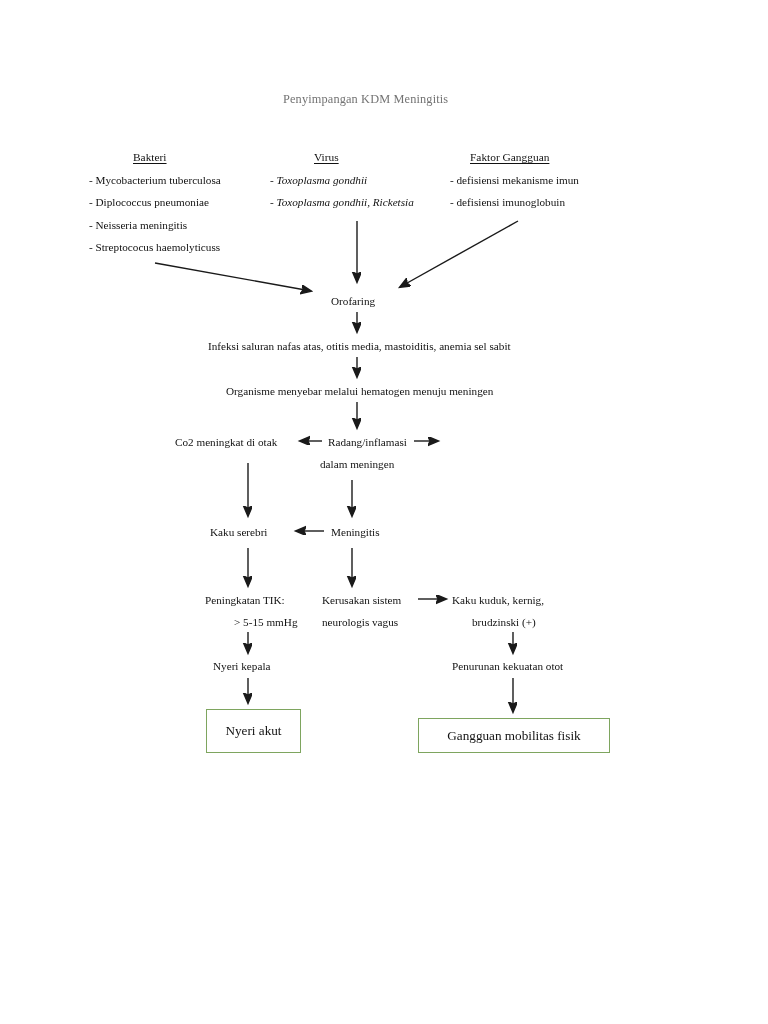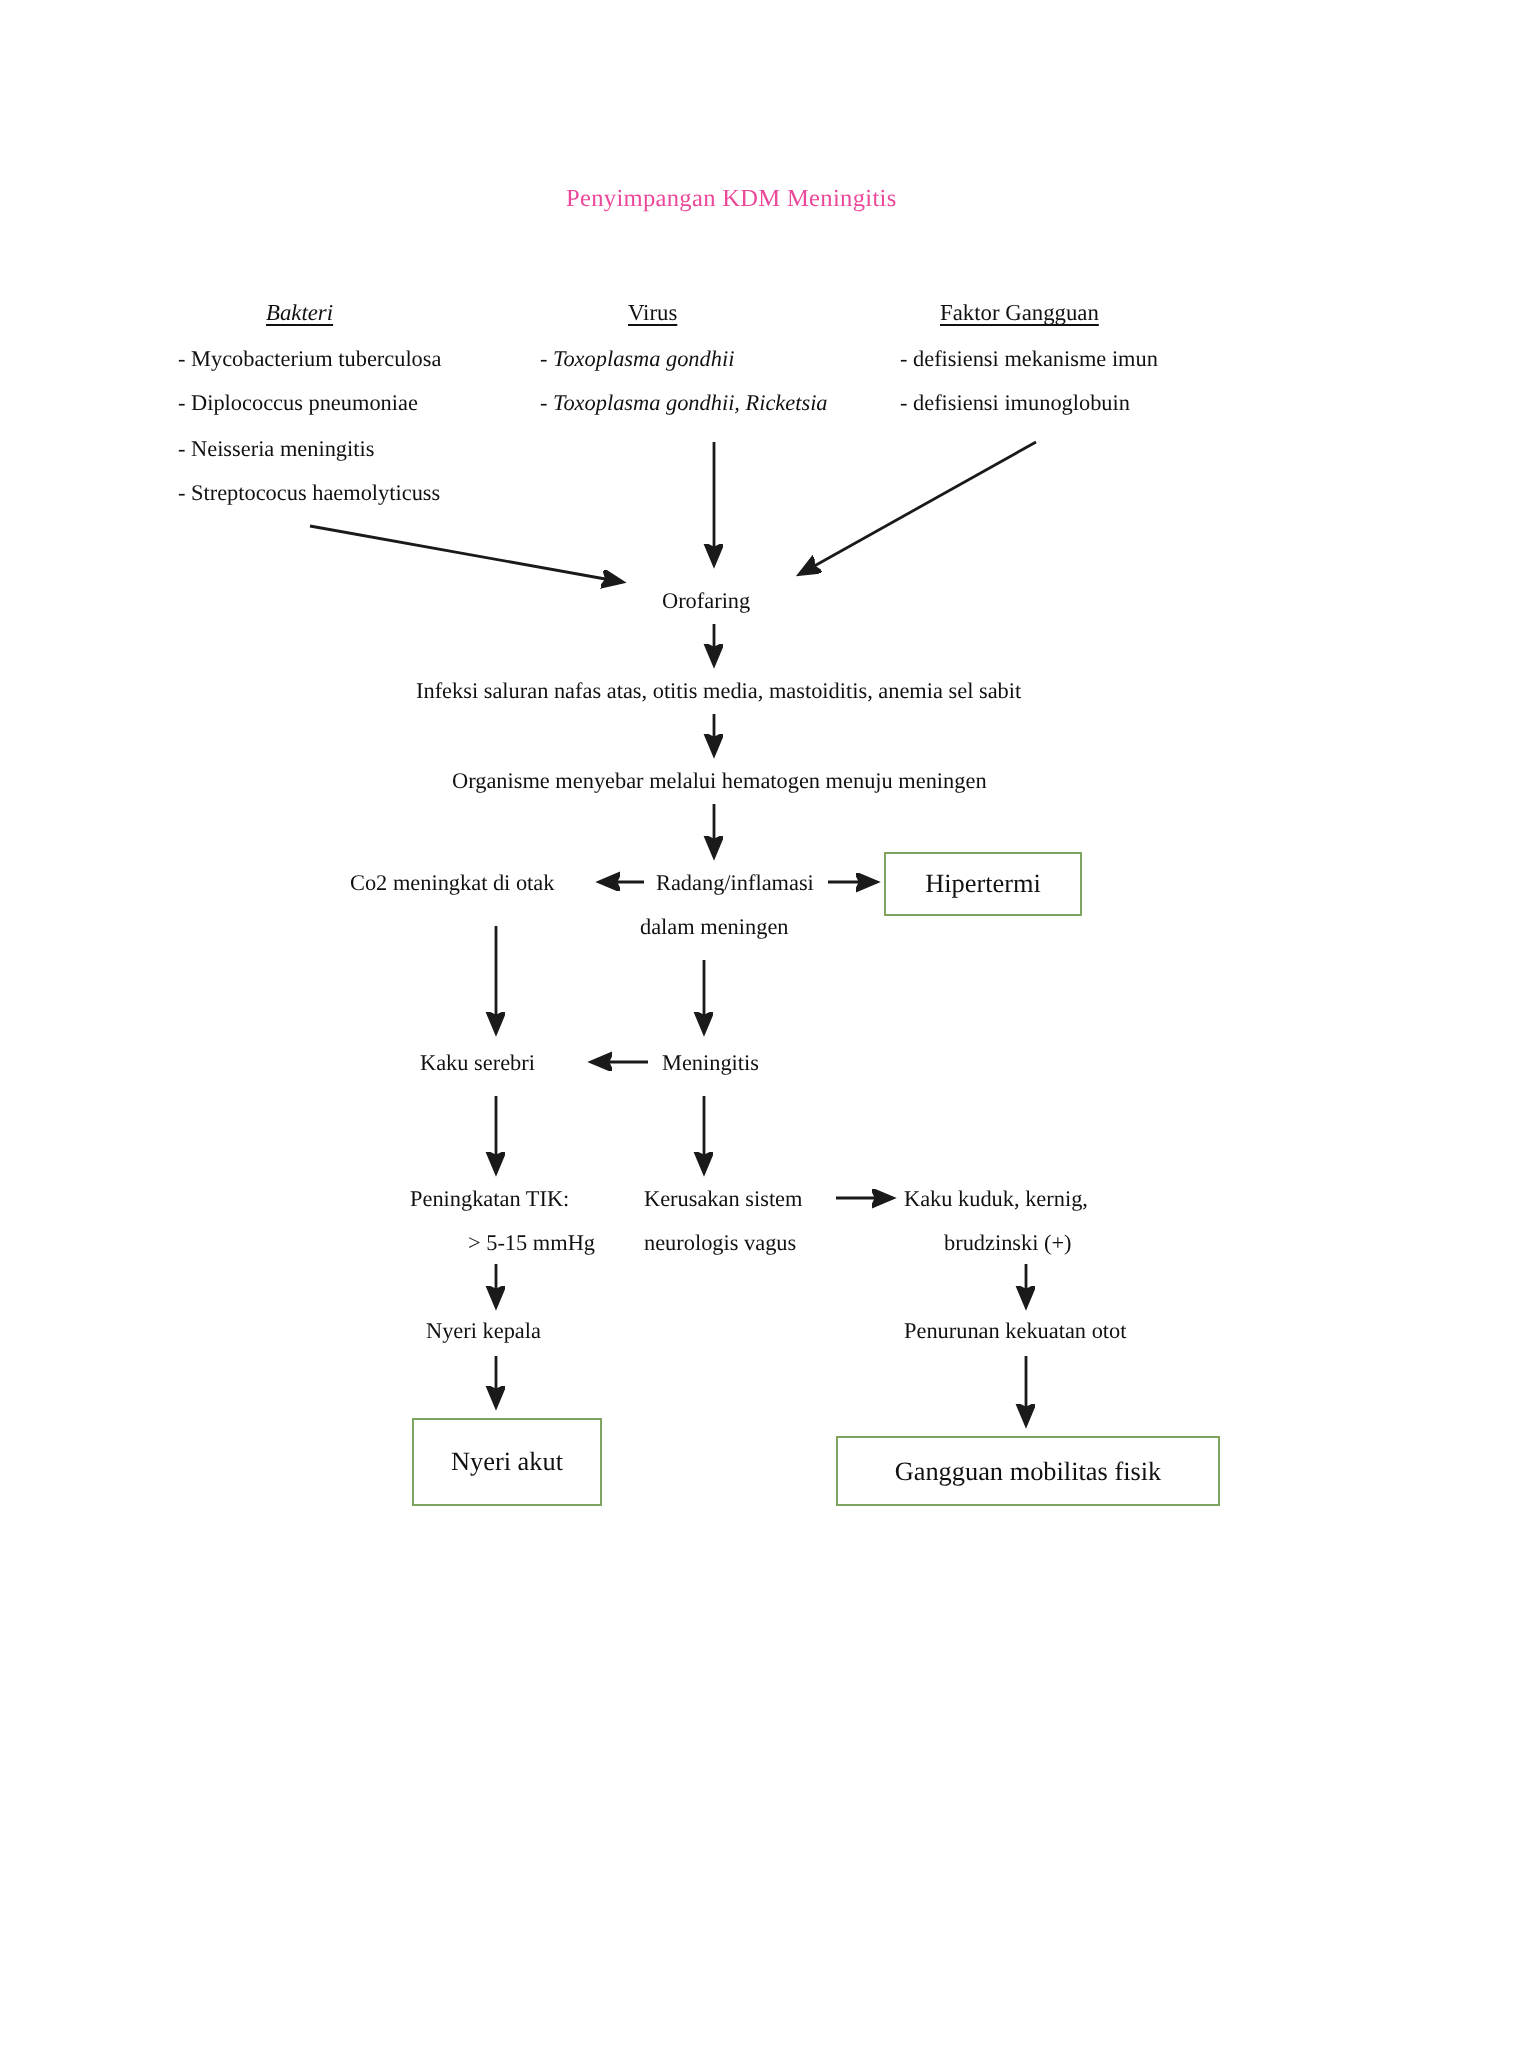"Penyimpangan KDM Meningitis" .title { color: #ec4899 -> #737373 }
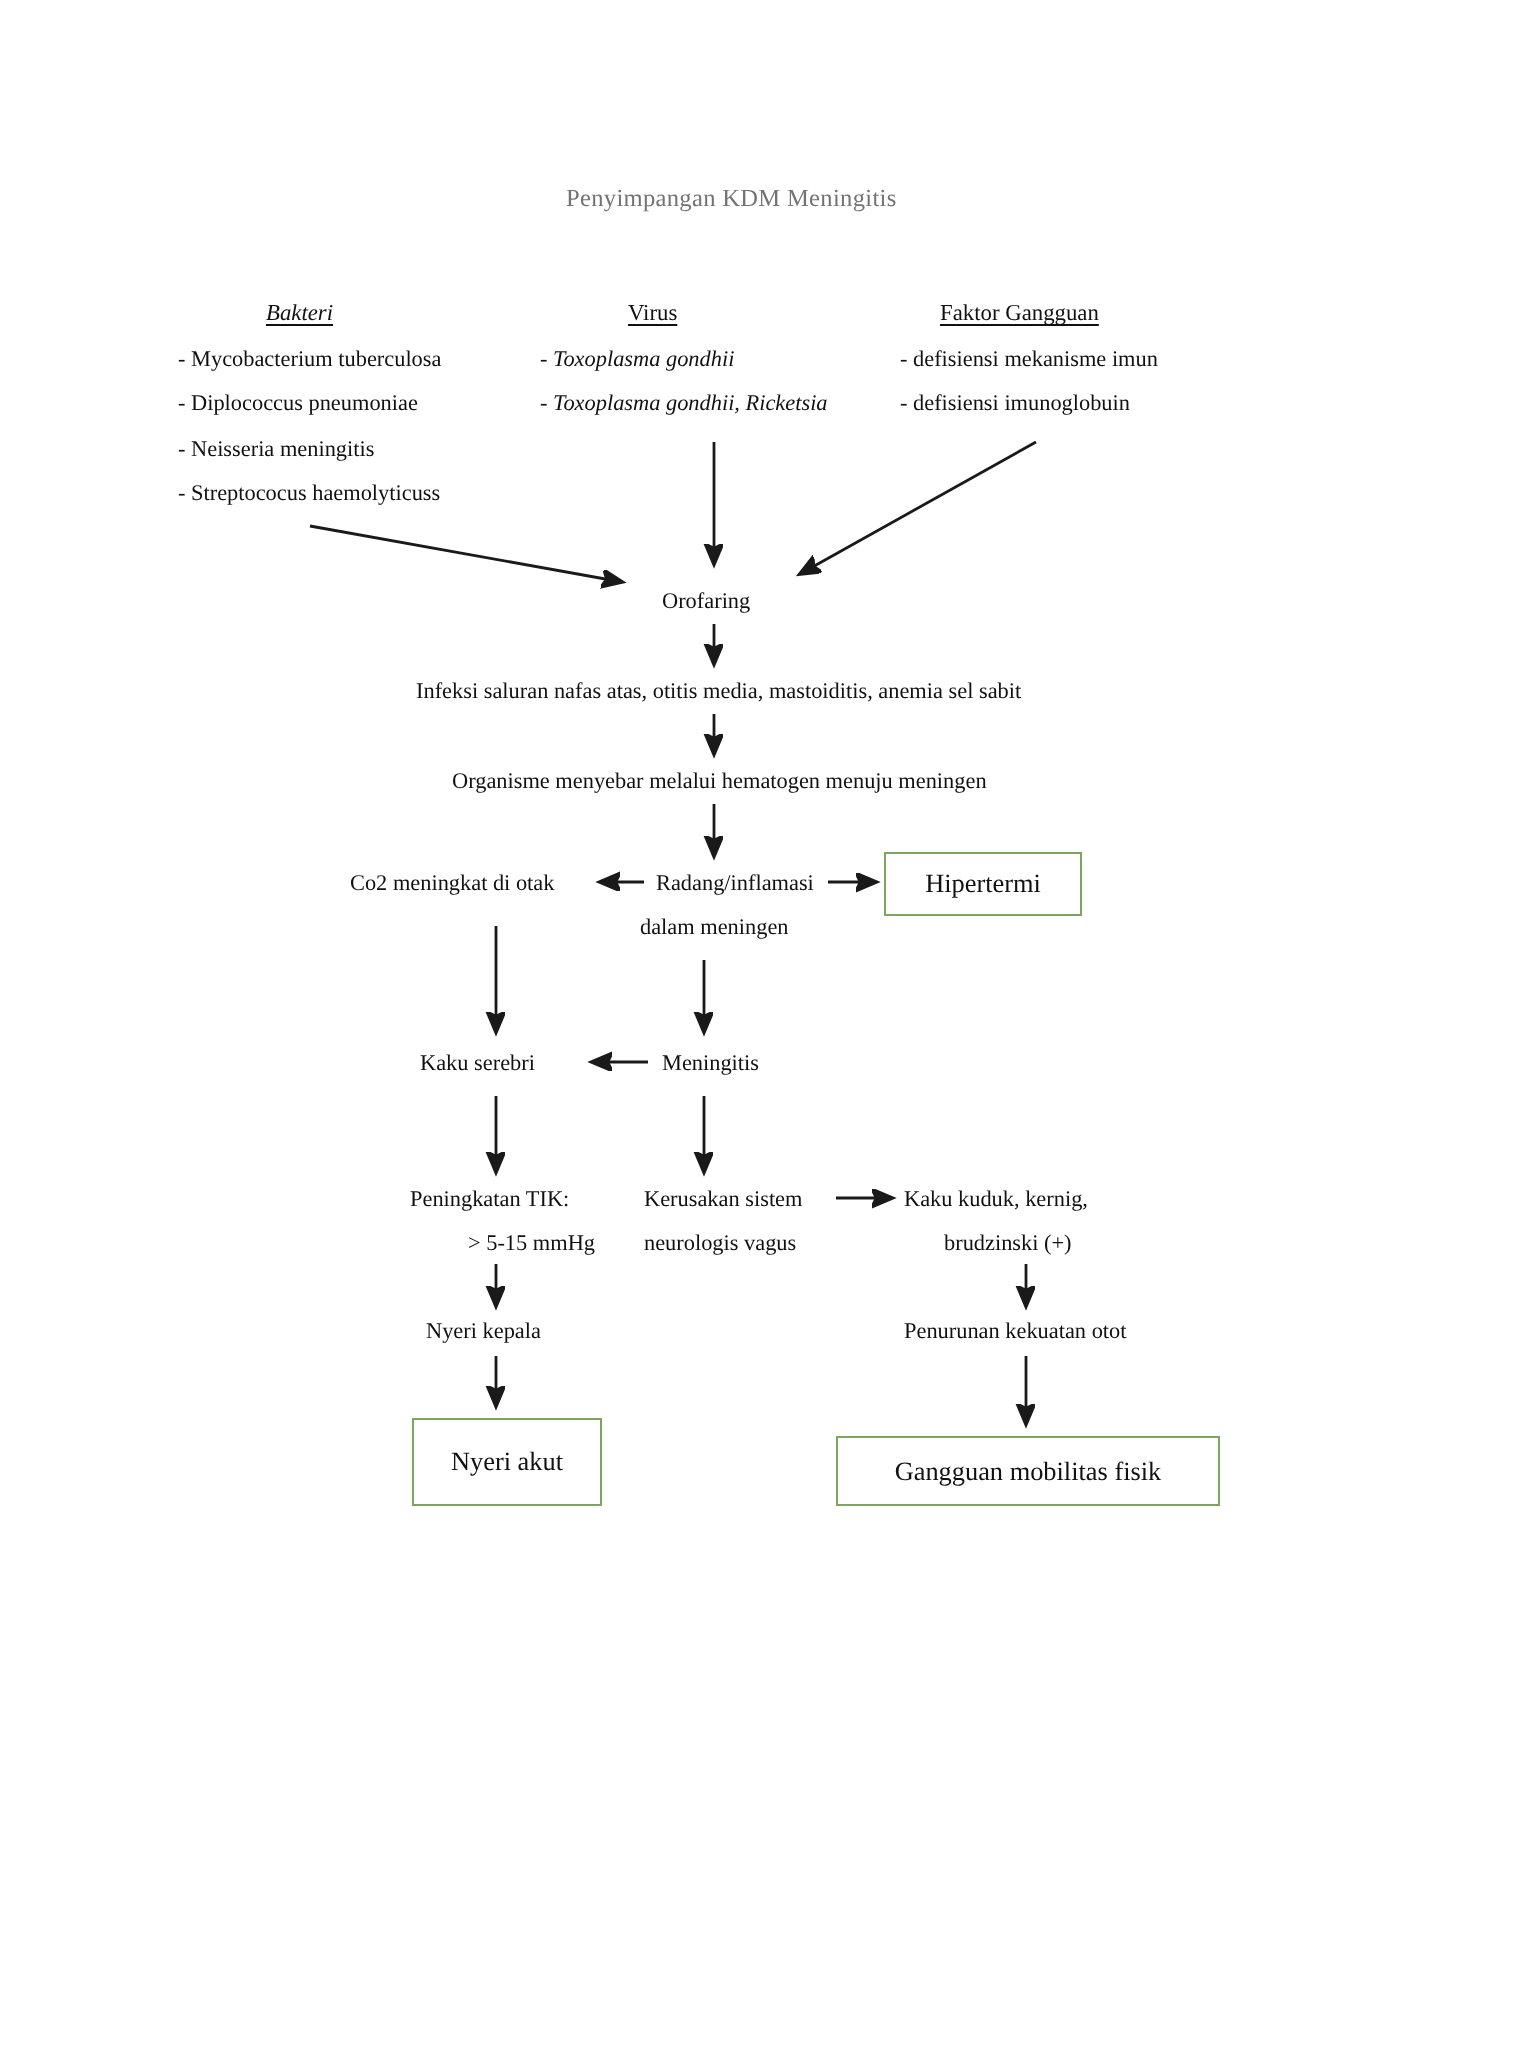"Bakteri" div.col-head { font-style: italic -> none }
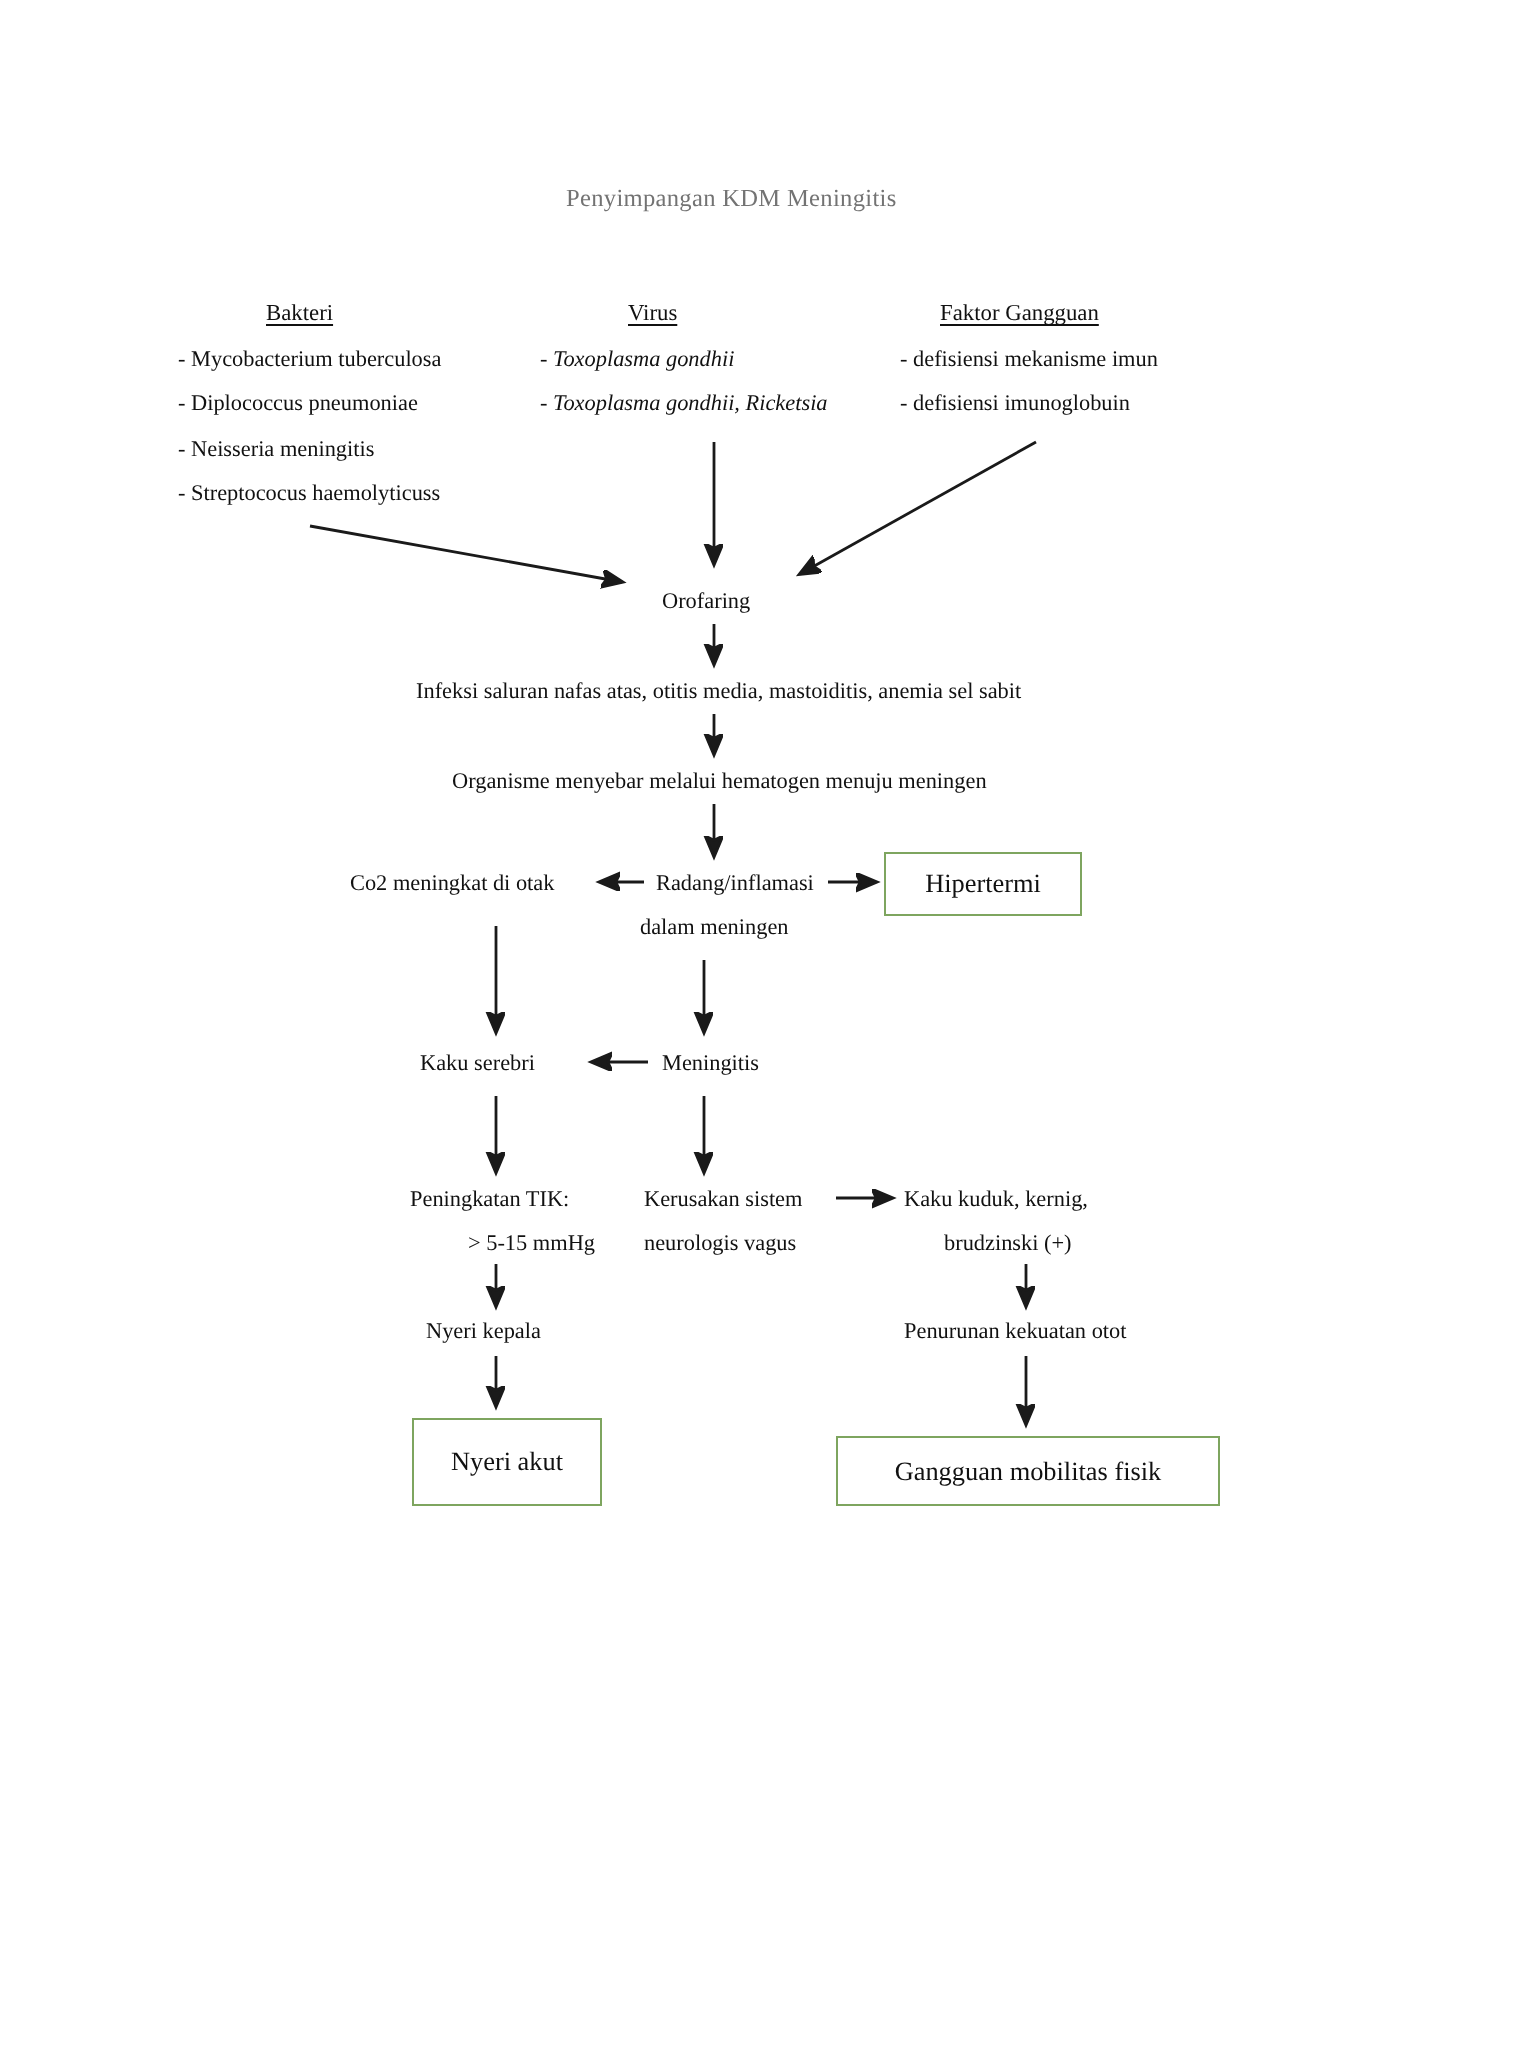"Hipertermi" div.greenbox { html: <div> <span>Hipertermi</span> </div> -> none }
